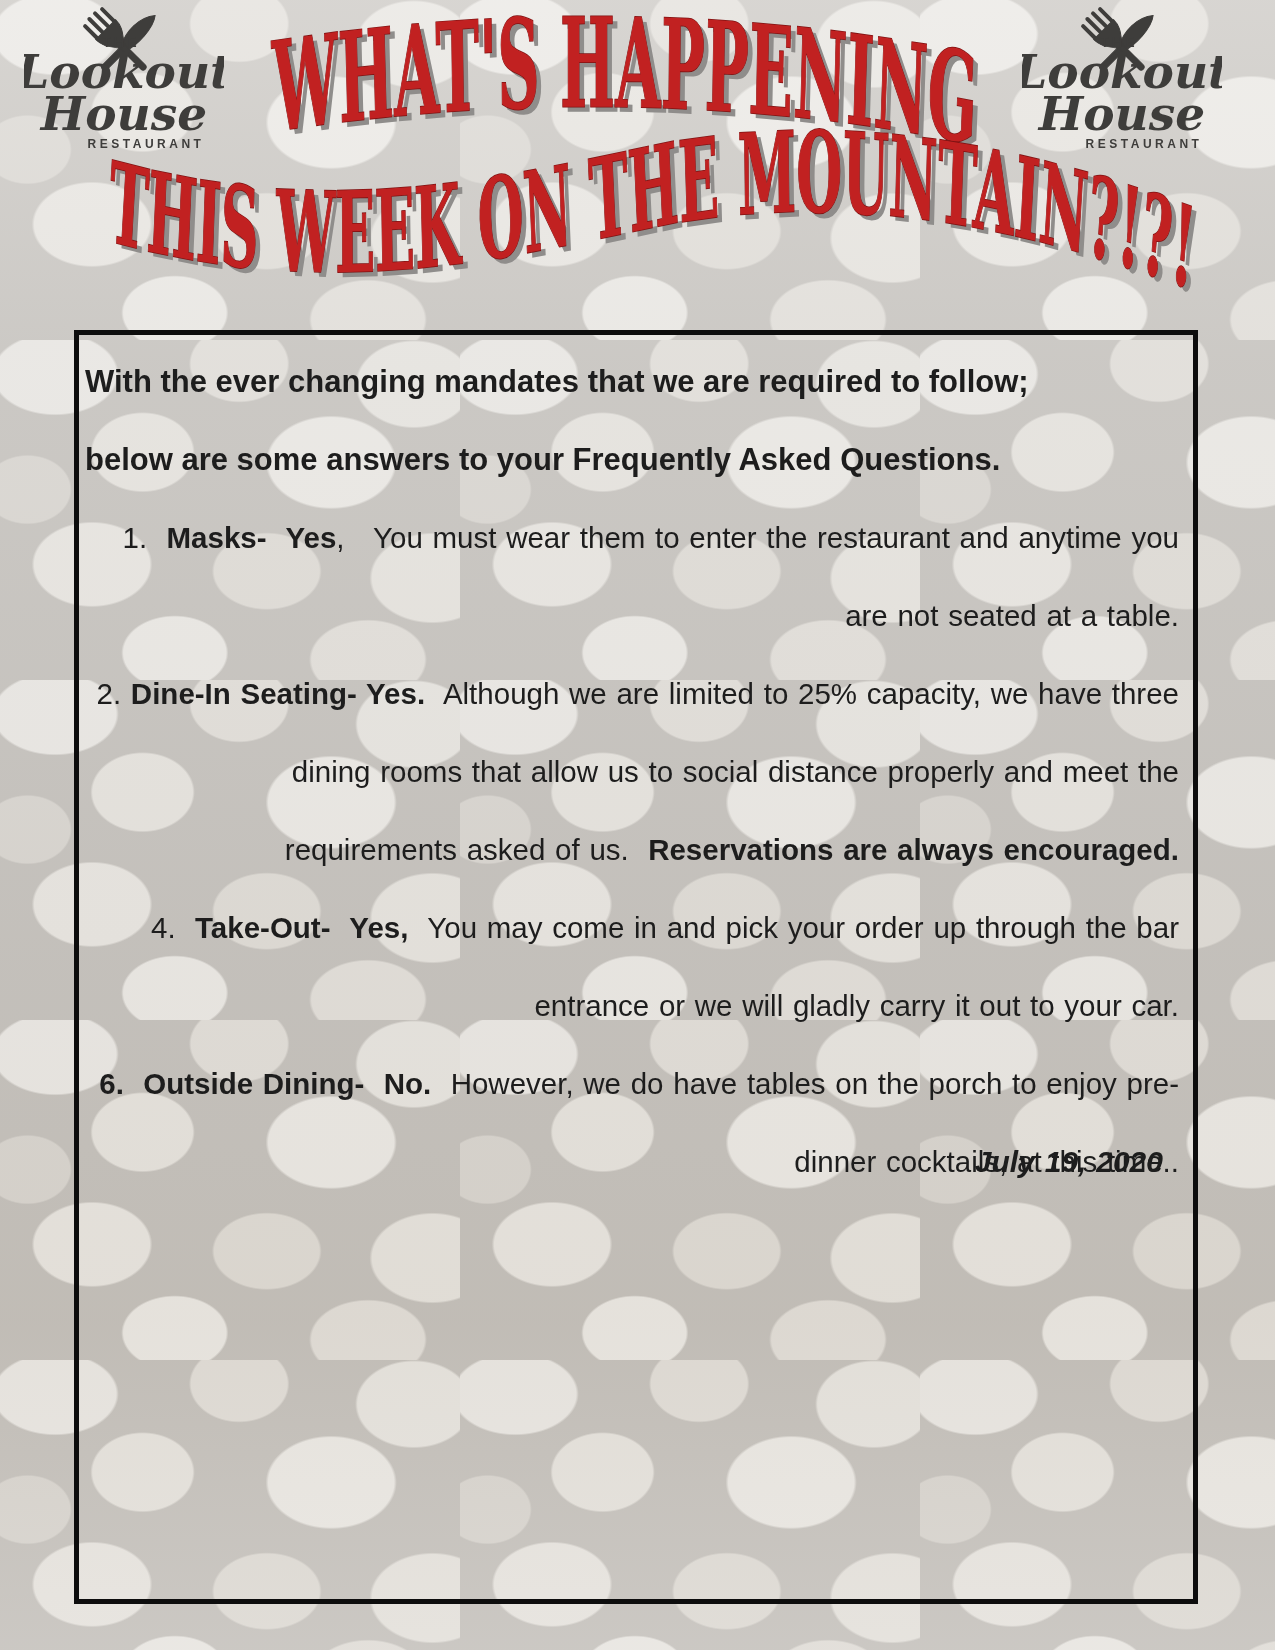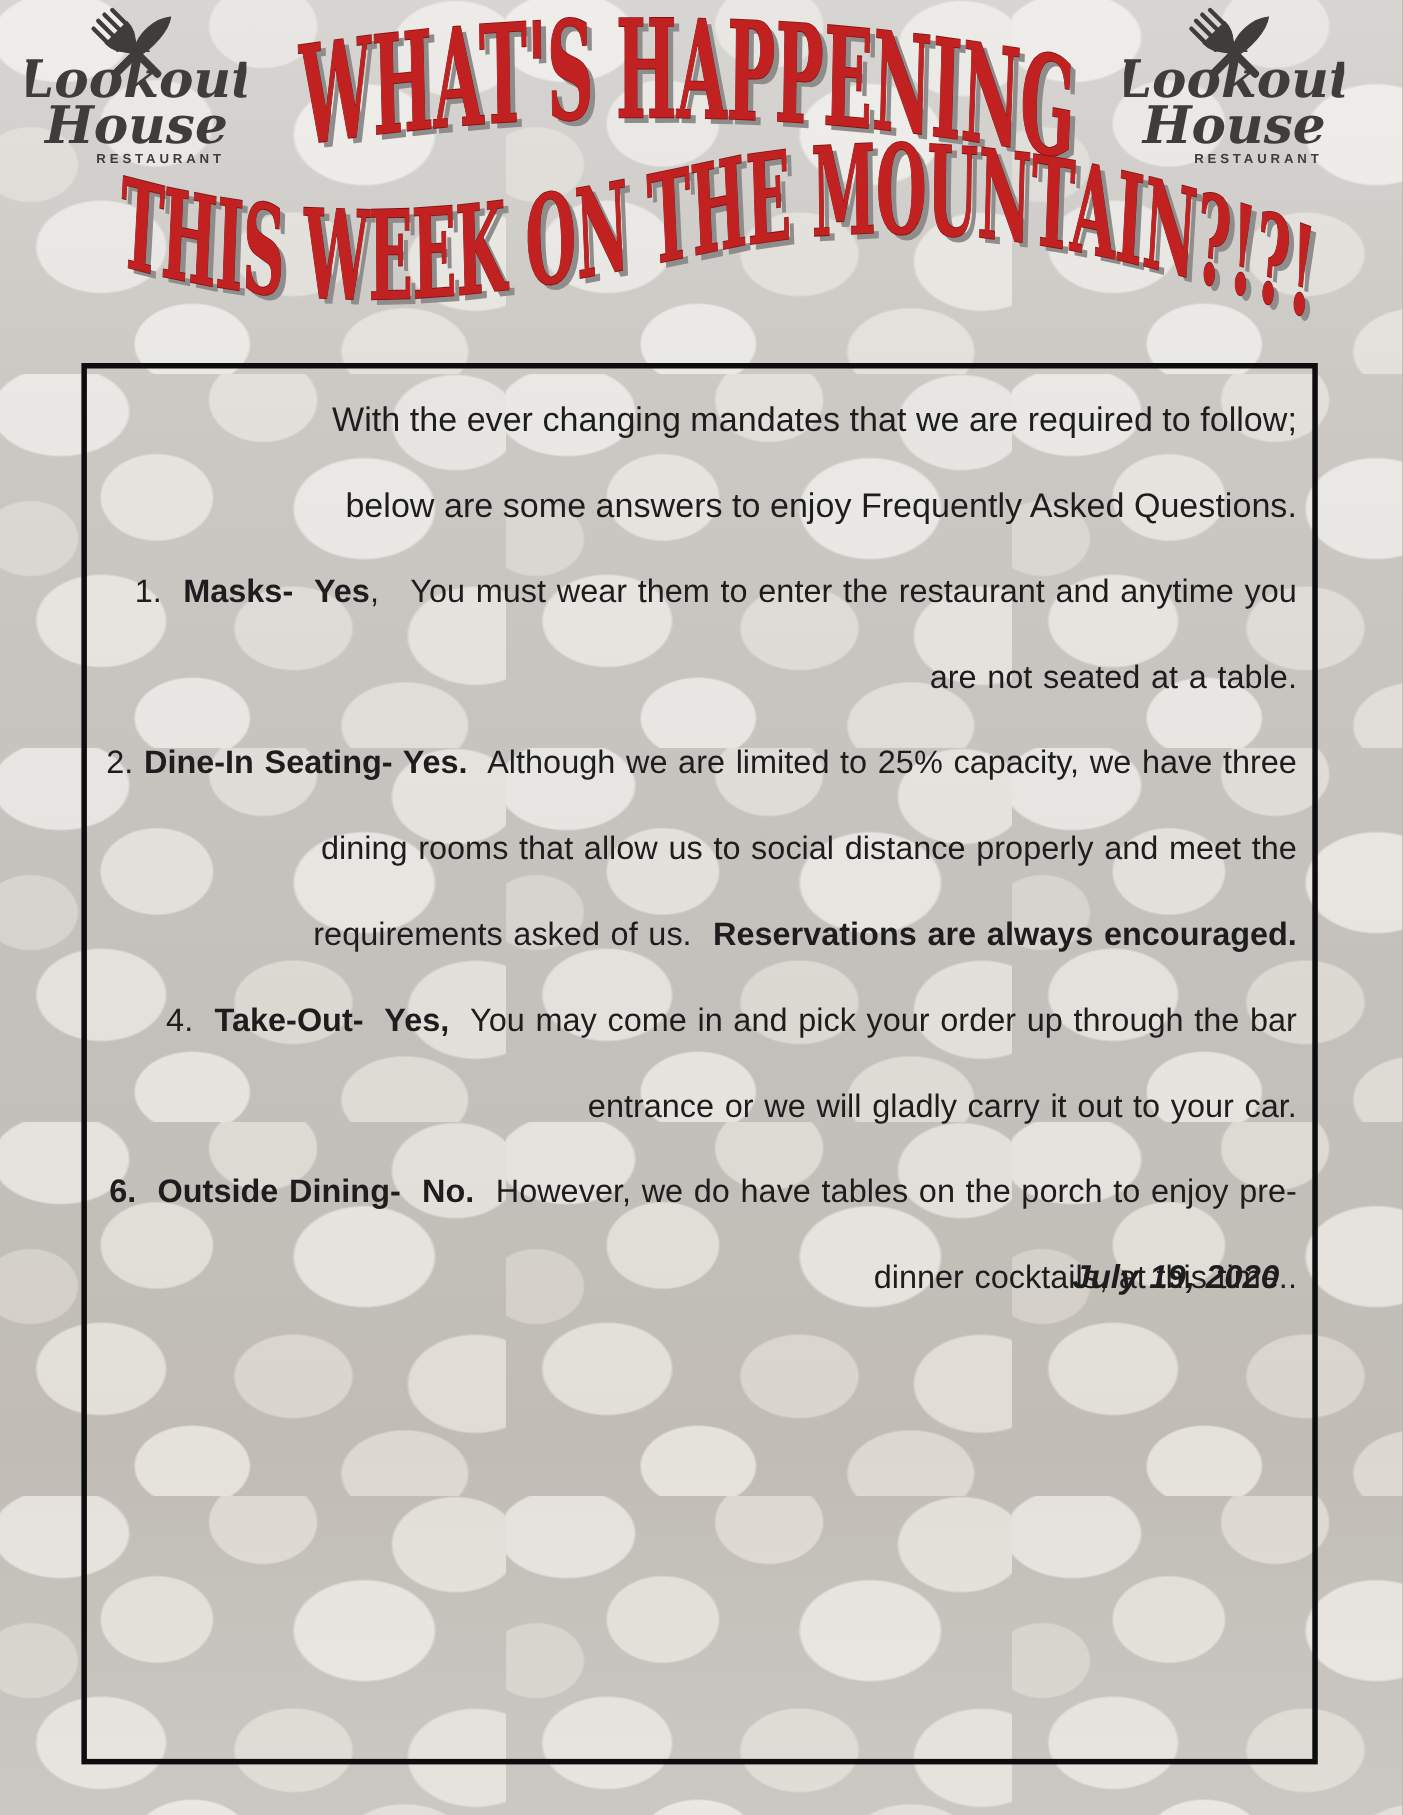"With the ever changing mandates" .intro { font-weight: normal -> bold; text-align: right -> left }
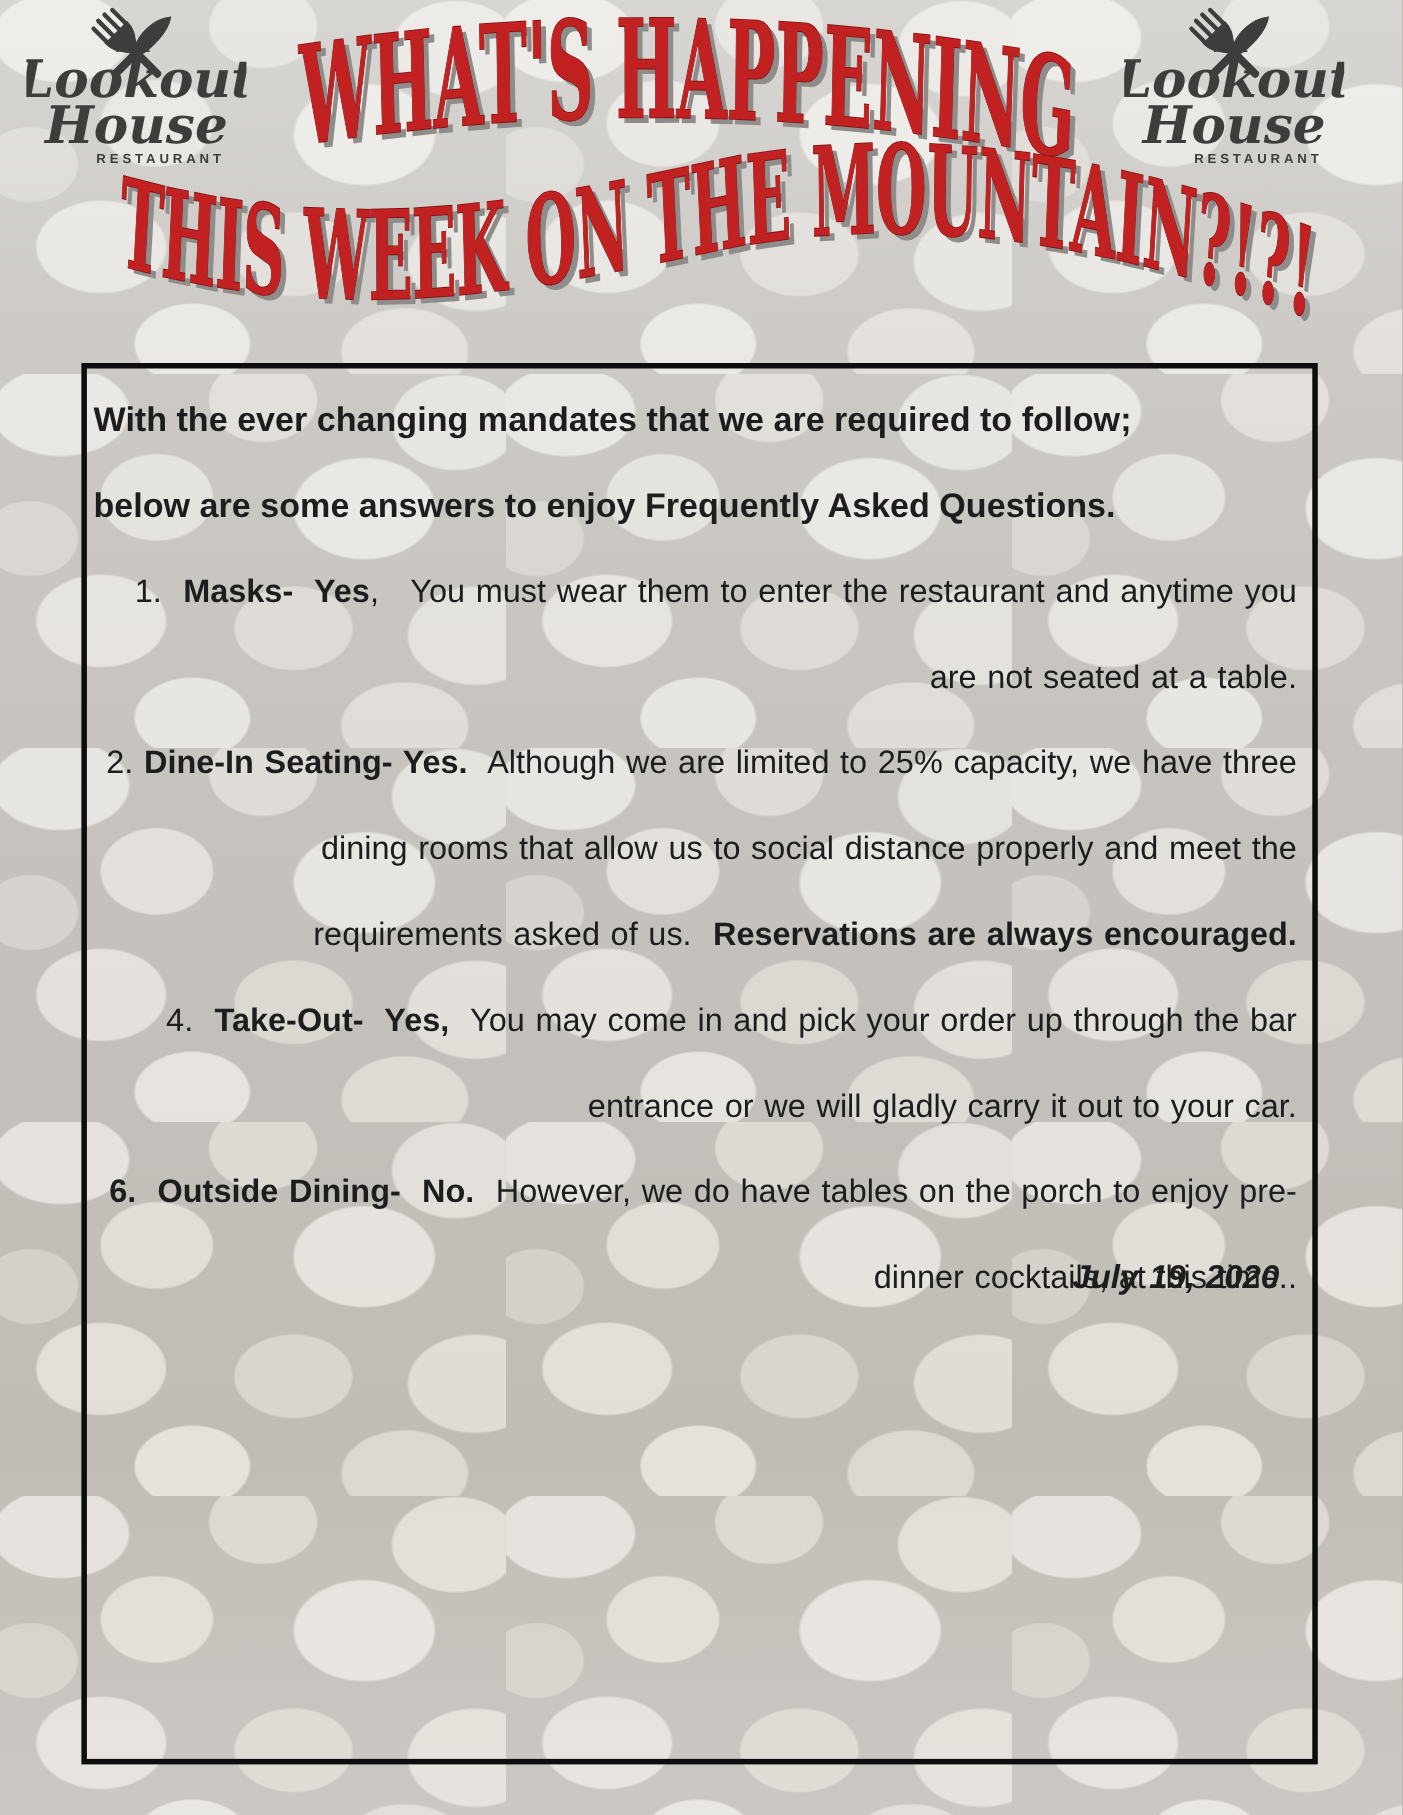"below are some answers to" p.intro { text: enjoy -> your }
